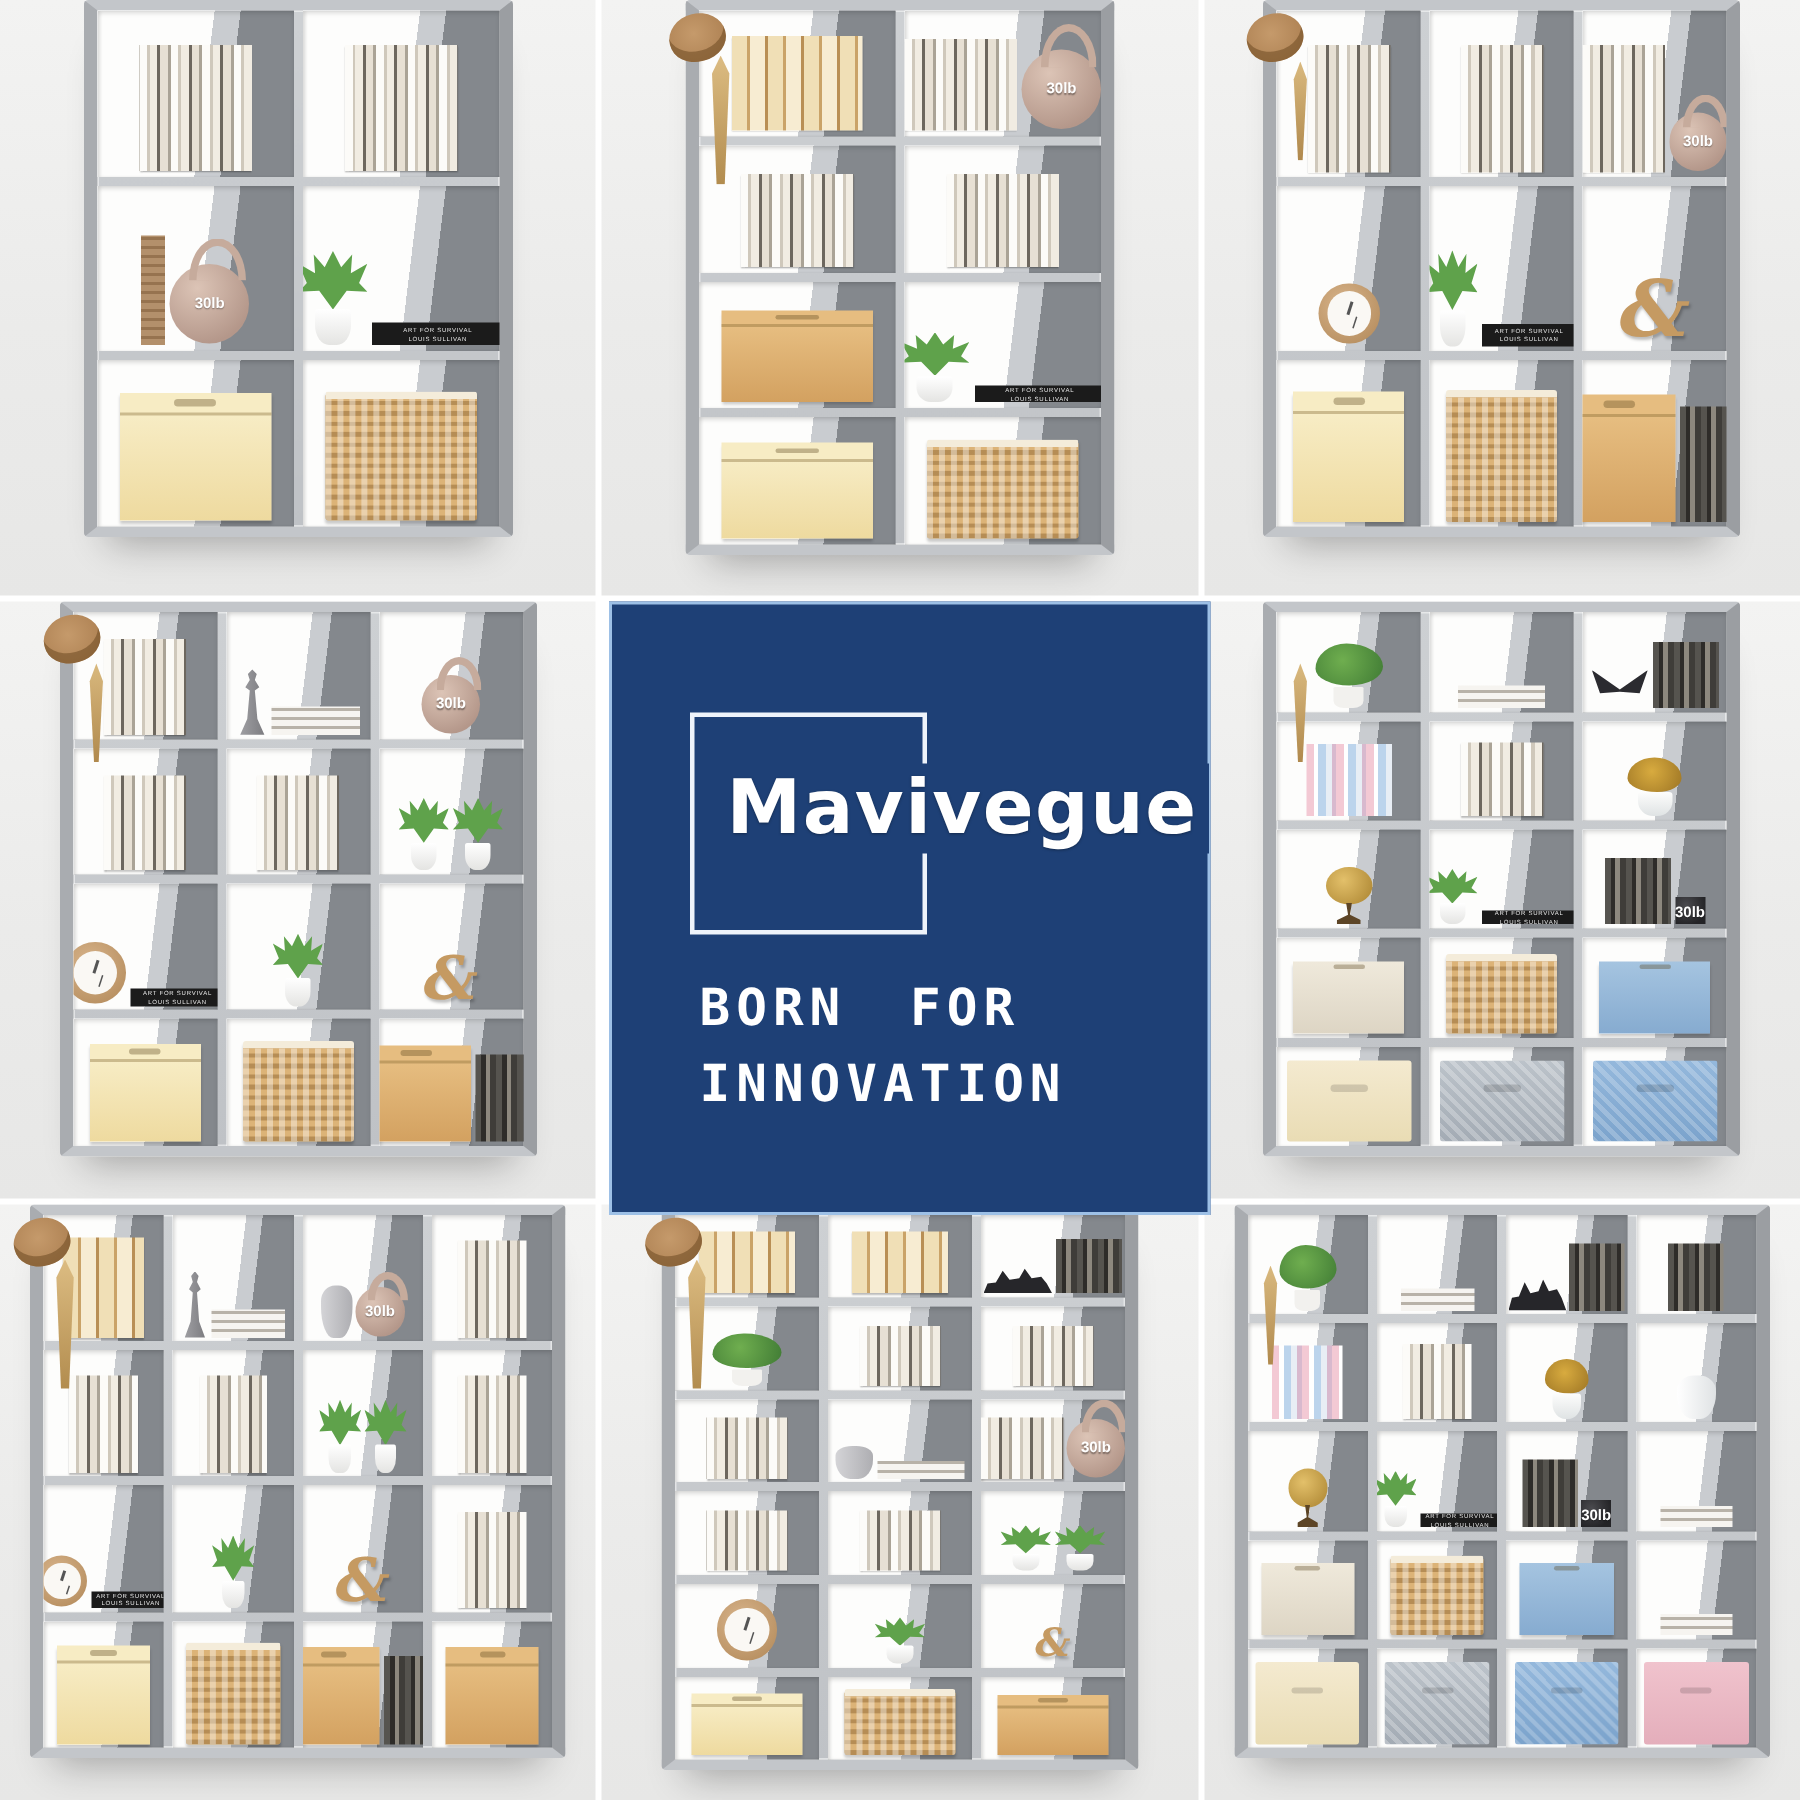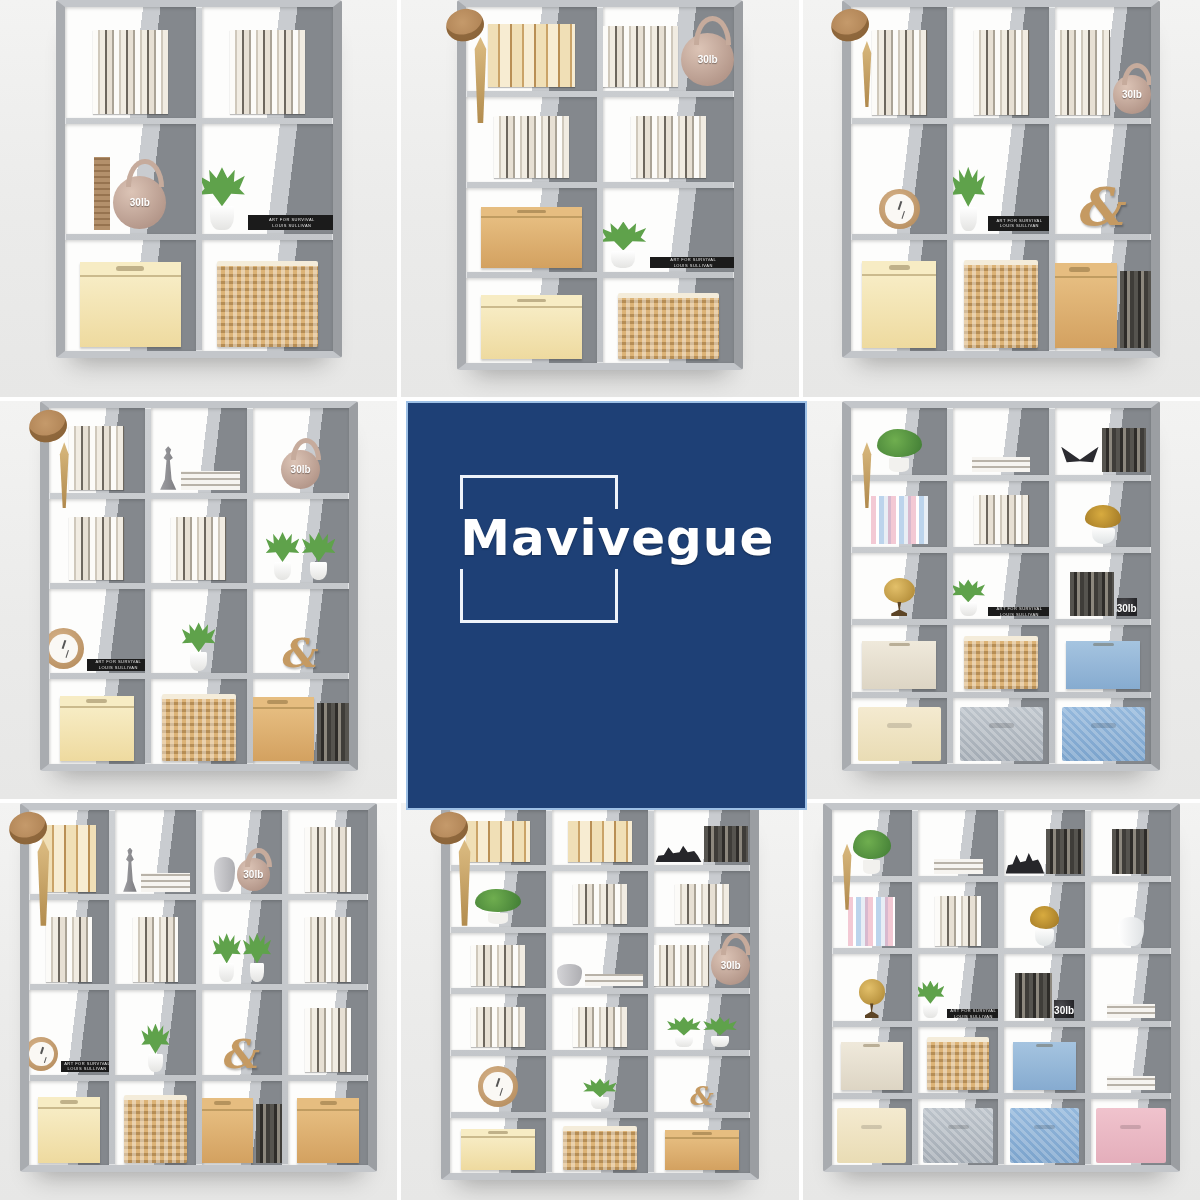"Mavivegue" .brand-word { left: 48px -> 72px }
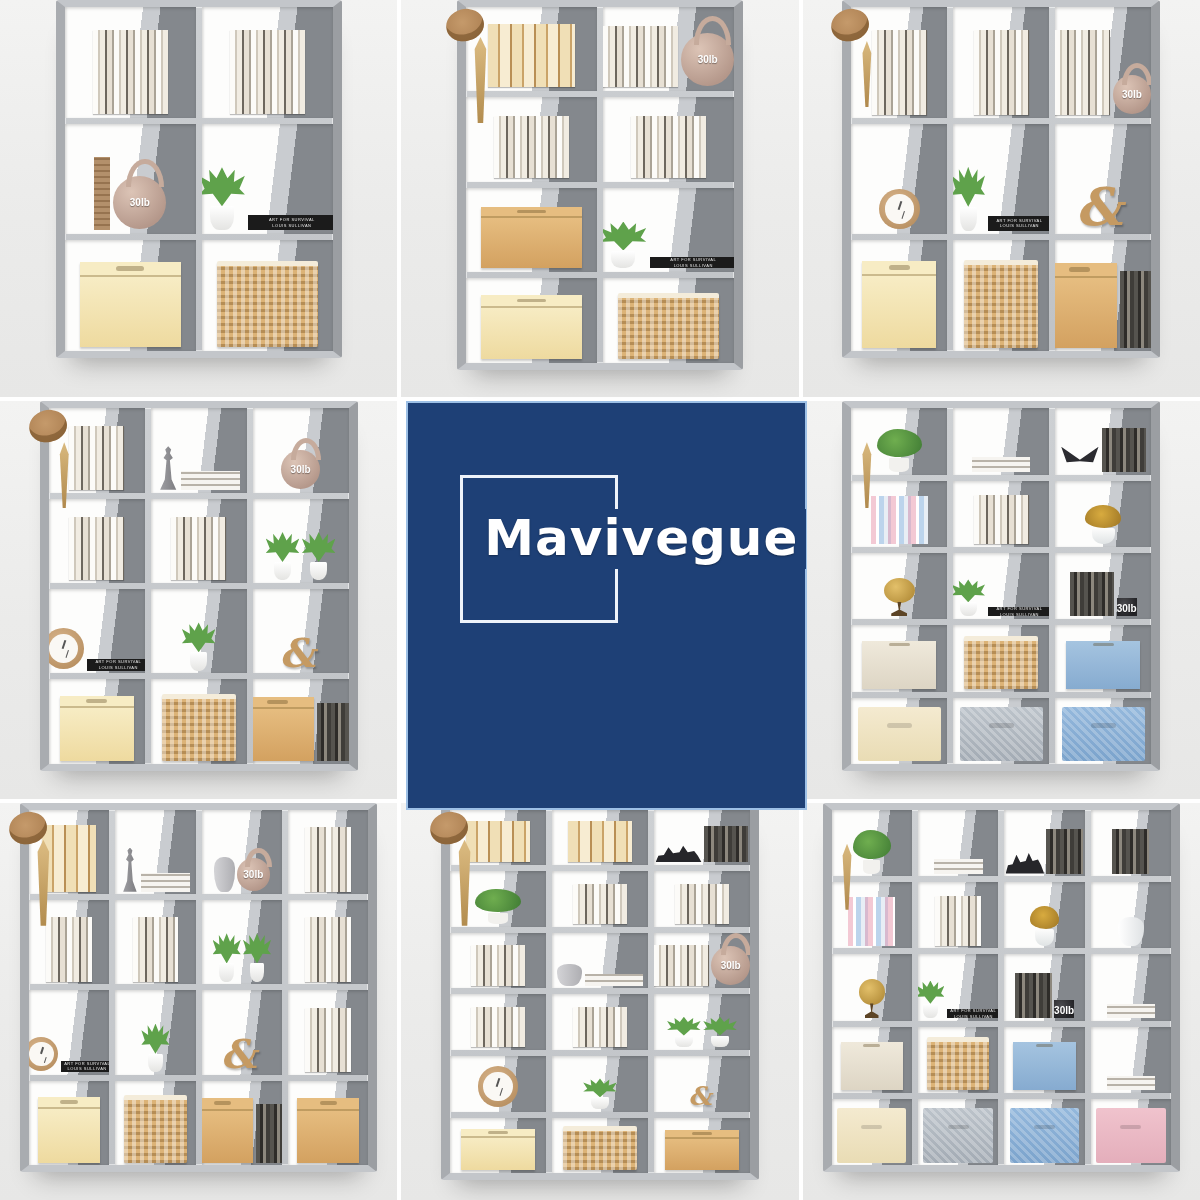"BORN FOR" div.brand-tagline { html: none -> <div> <span>BORN FOR</span> <span>INNOVATION</span> </div> }
